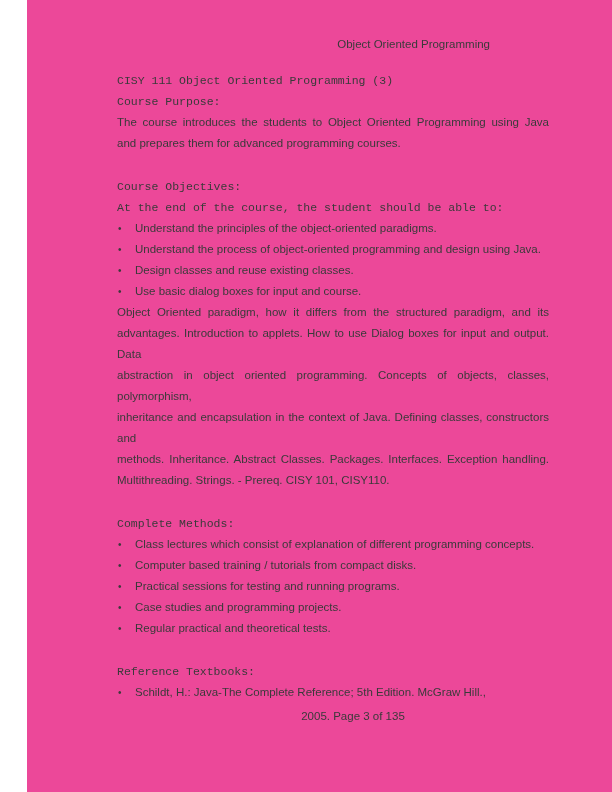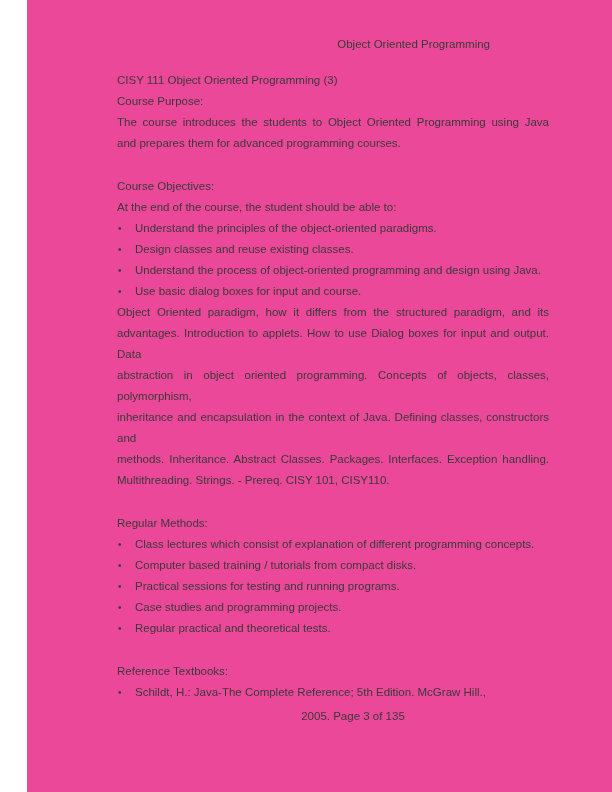"CISY 111 Object Oriented Programming" .line { font-family: none -> Liberation Mono, monospace }
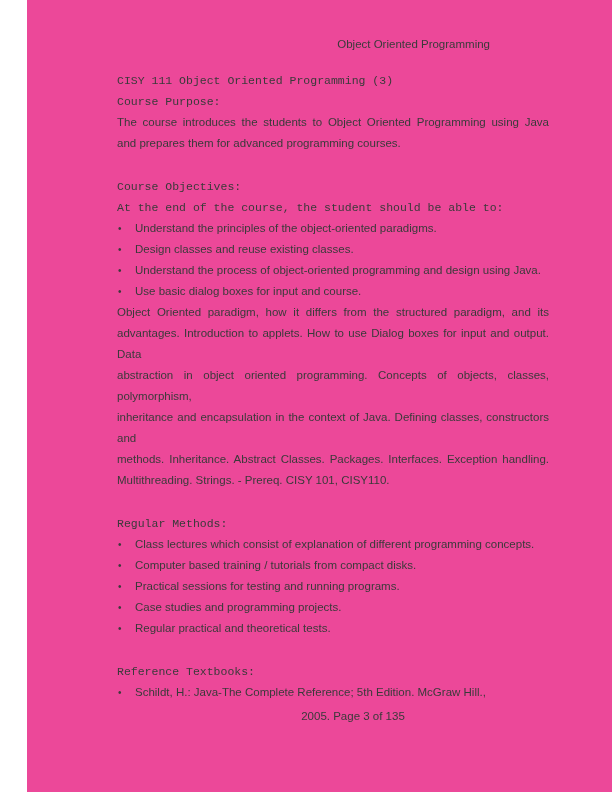"Design classes and reuse existing" li { order: before "Understand the process of" -> after "Understand the process of" }
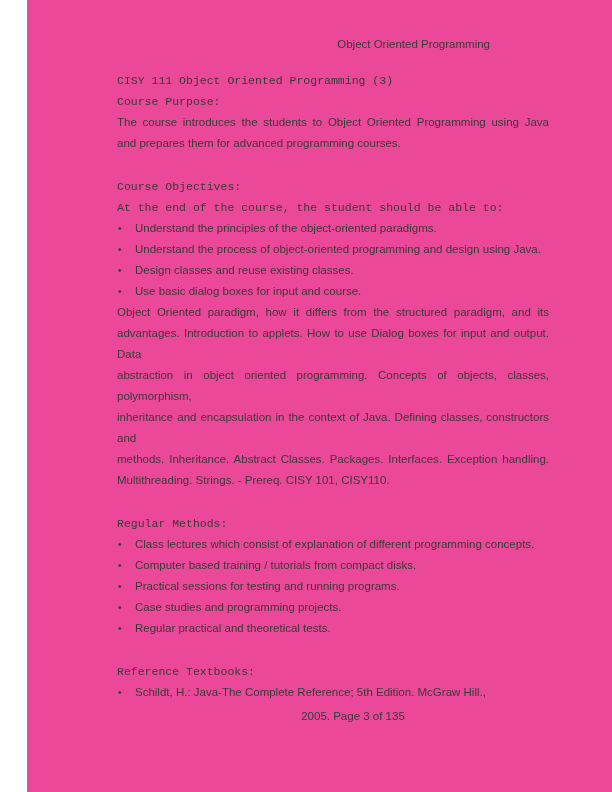"Regular Methods:" div.line { text: Regular -> Complete }
